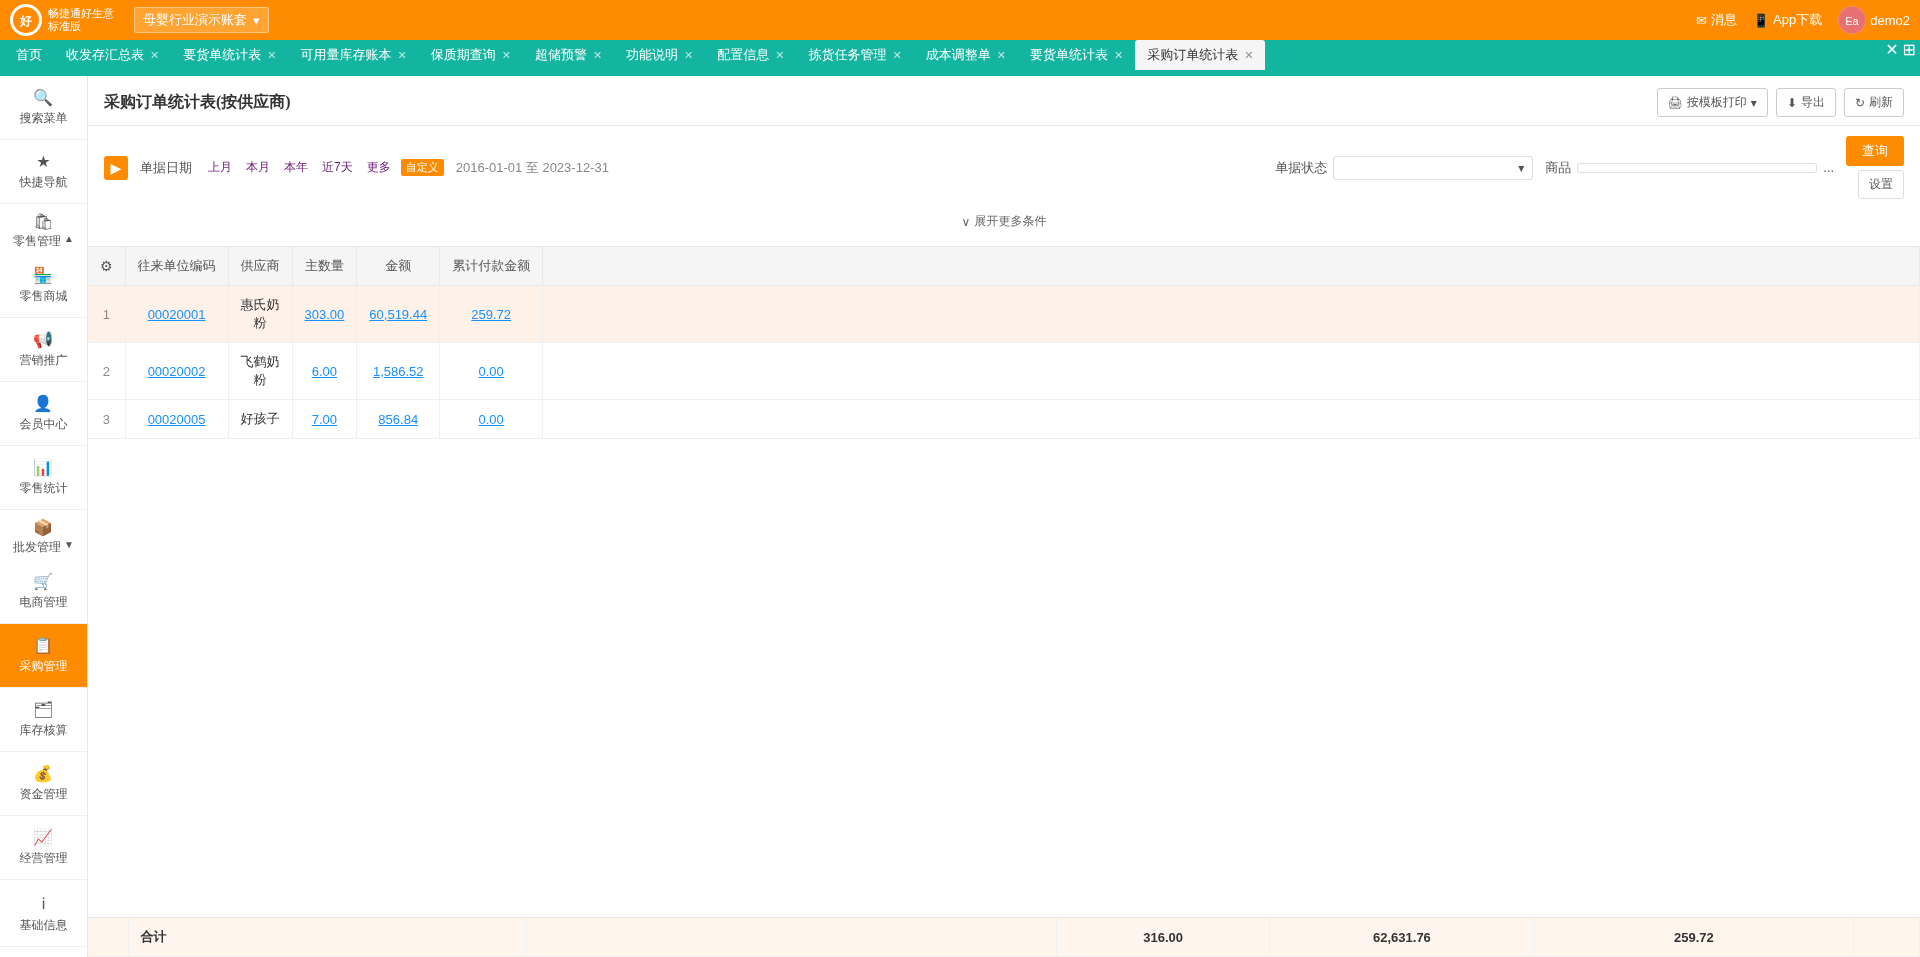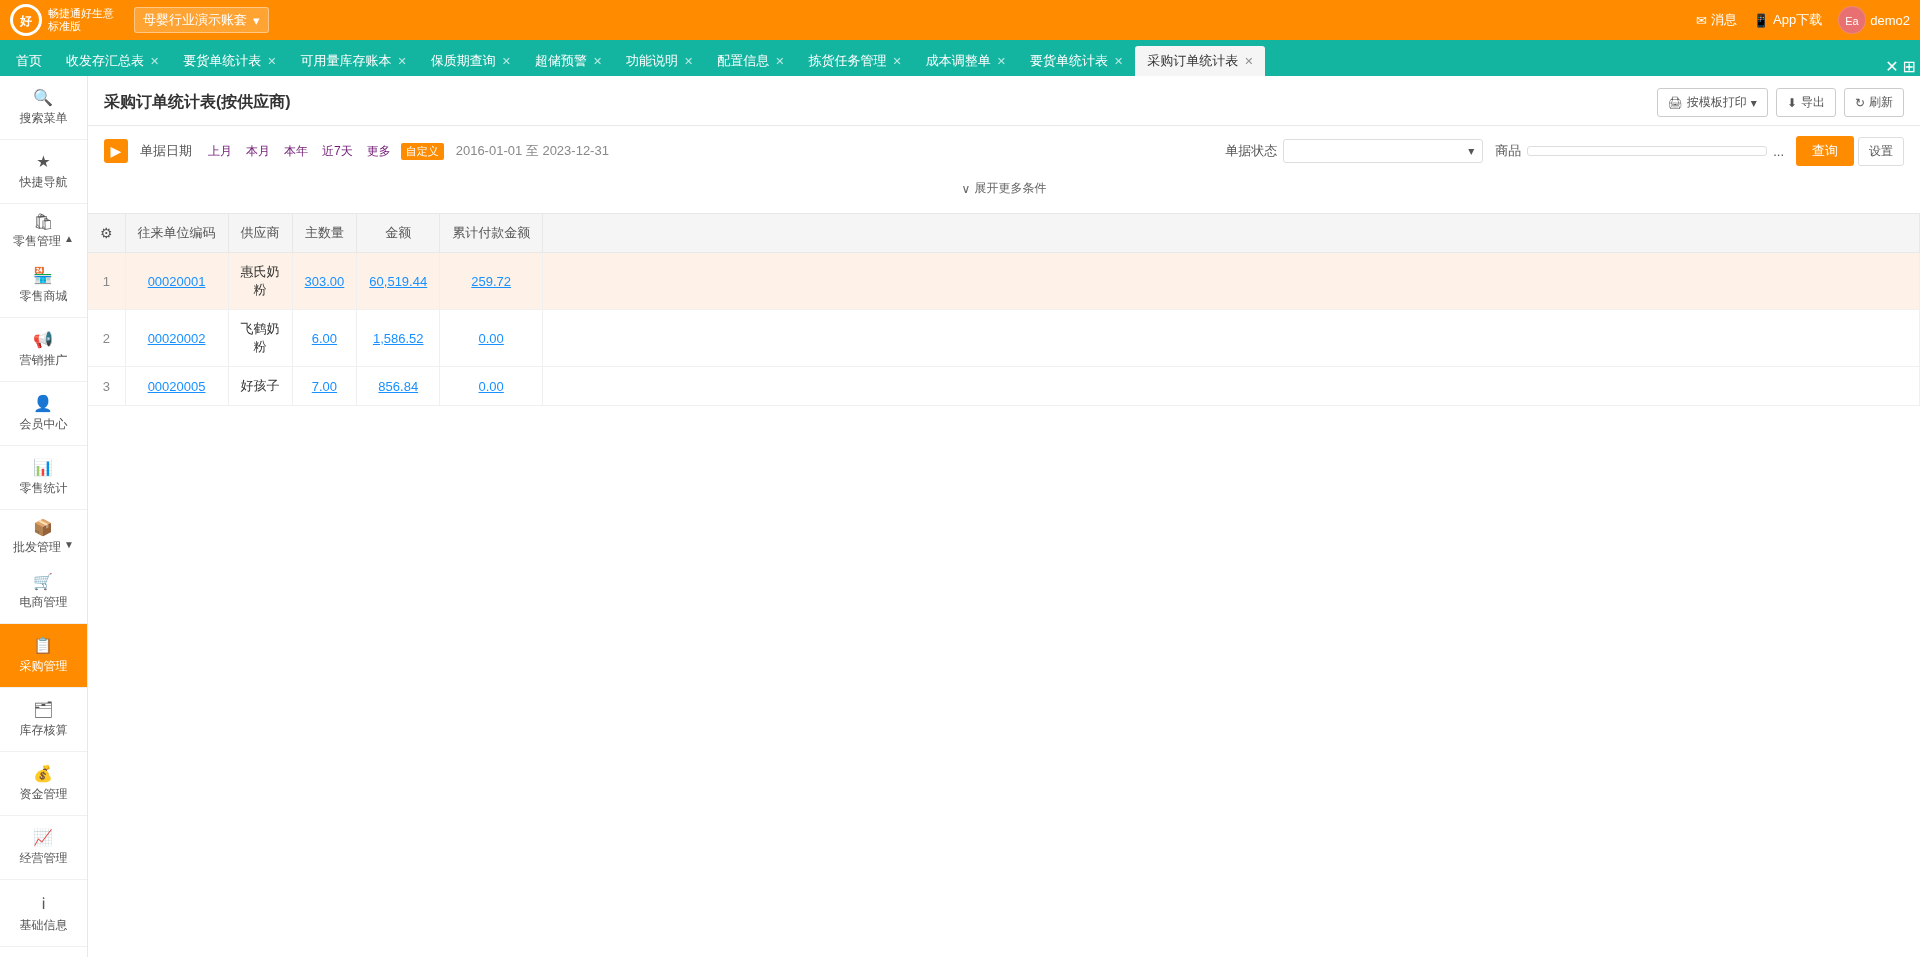"首页" .nav-tabs { align-items: flex-end -> flex-start }
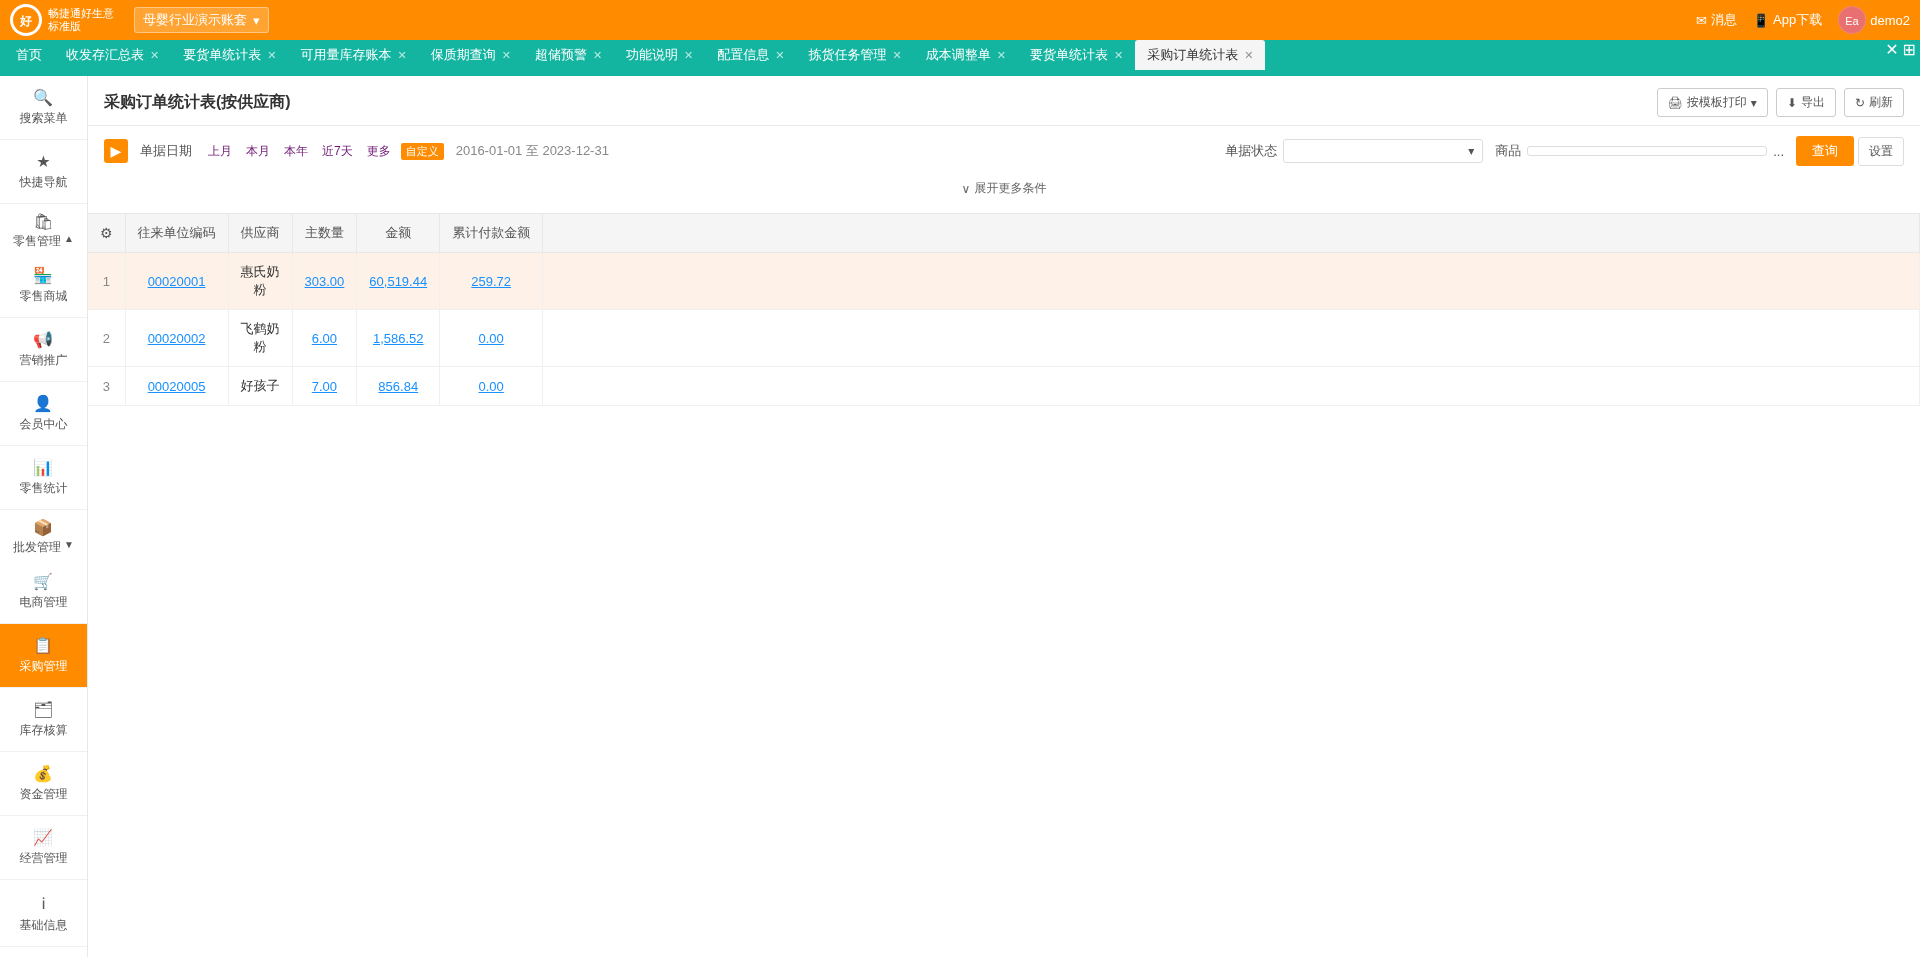"采购订单统计表(按供应商)" .page-title { font-family: none -> Liberation Serif, serif }
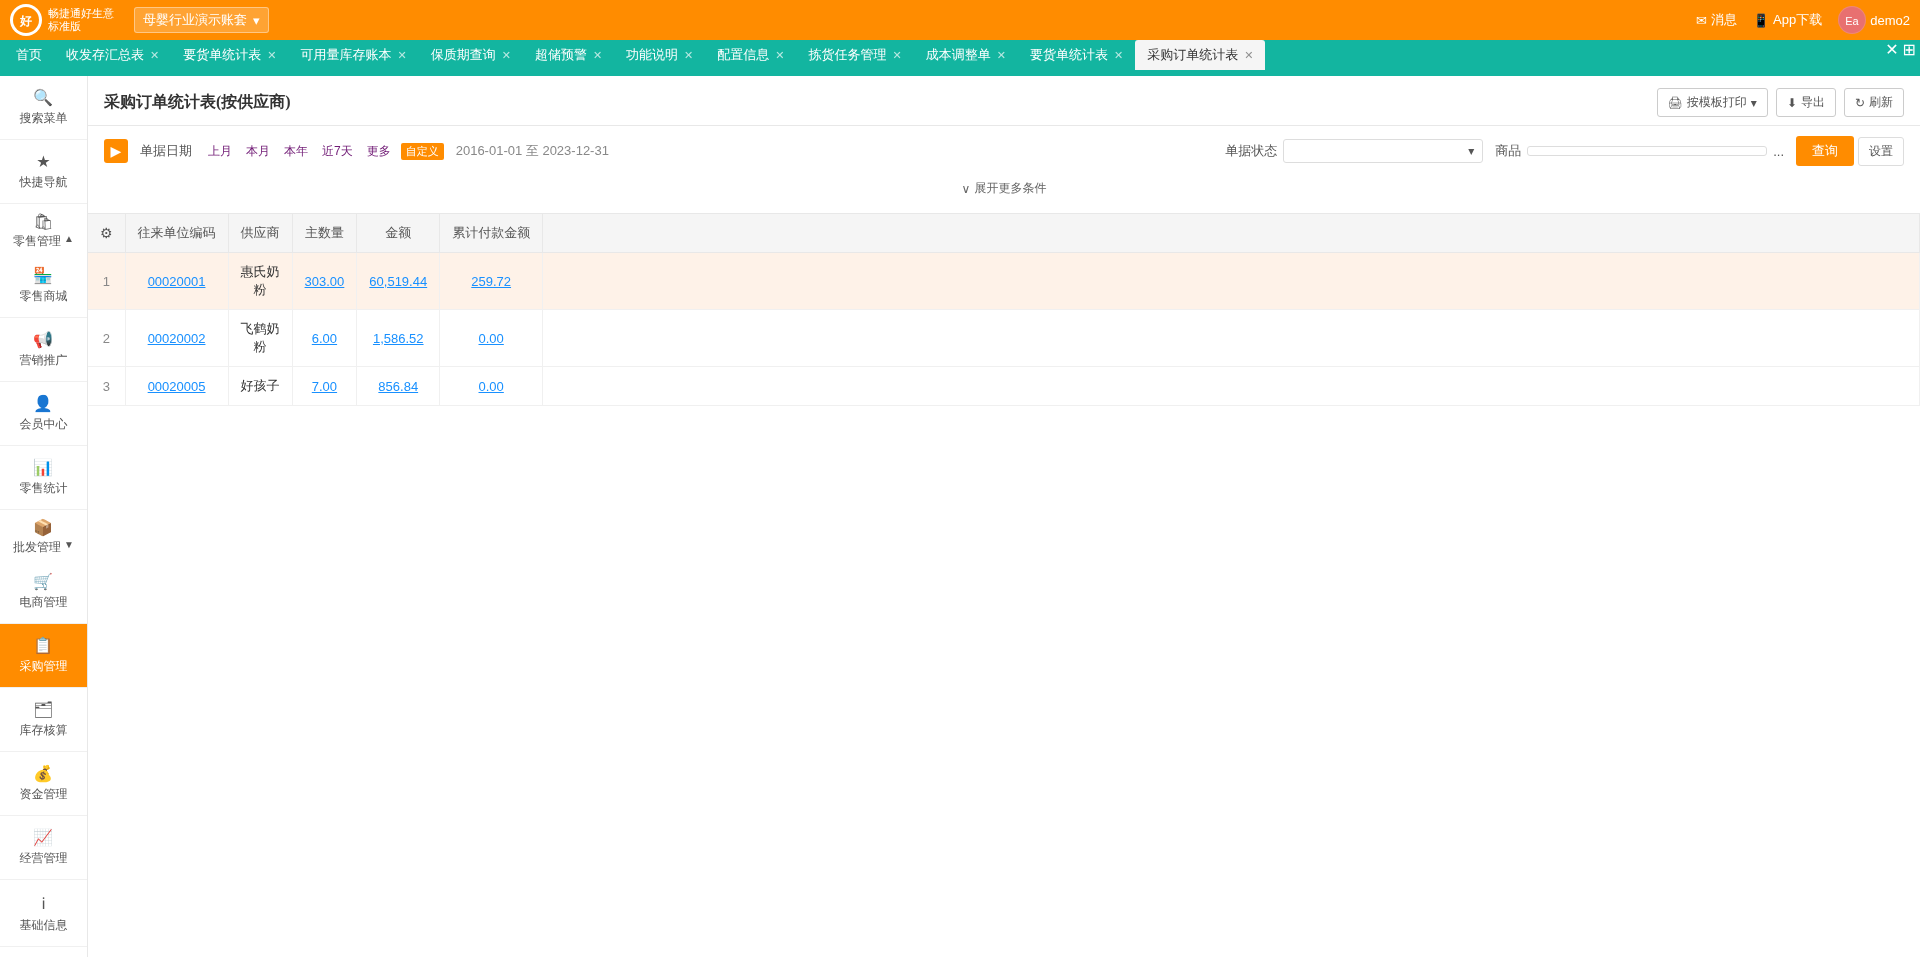"查询" div { flex-direction: row -> column }
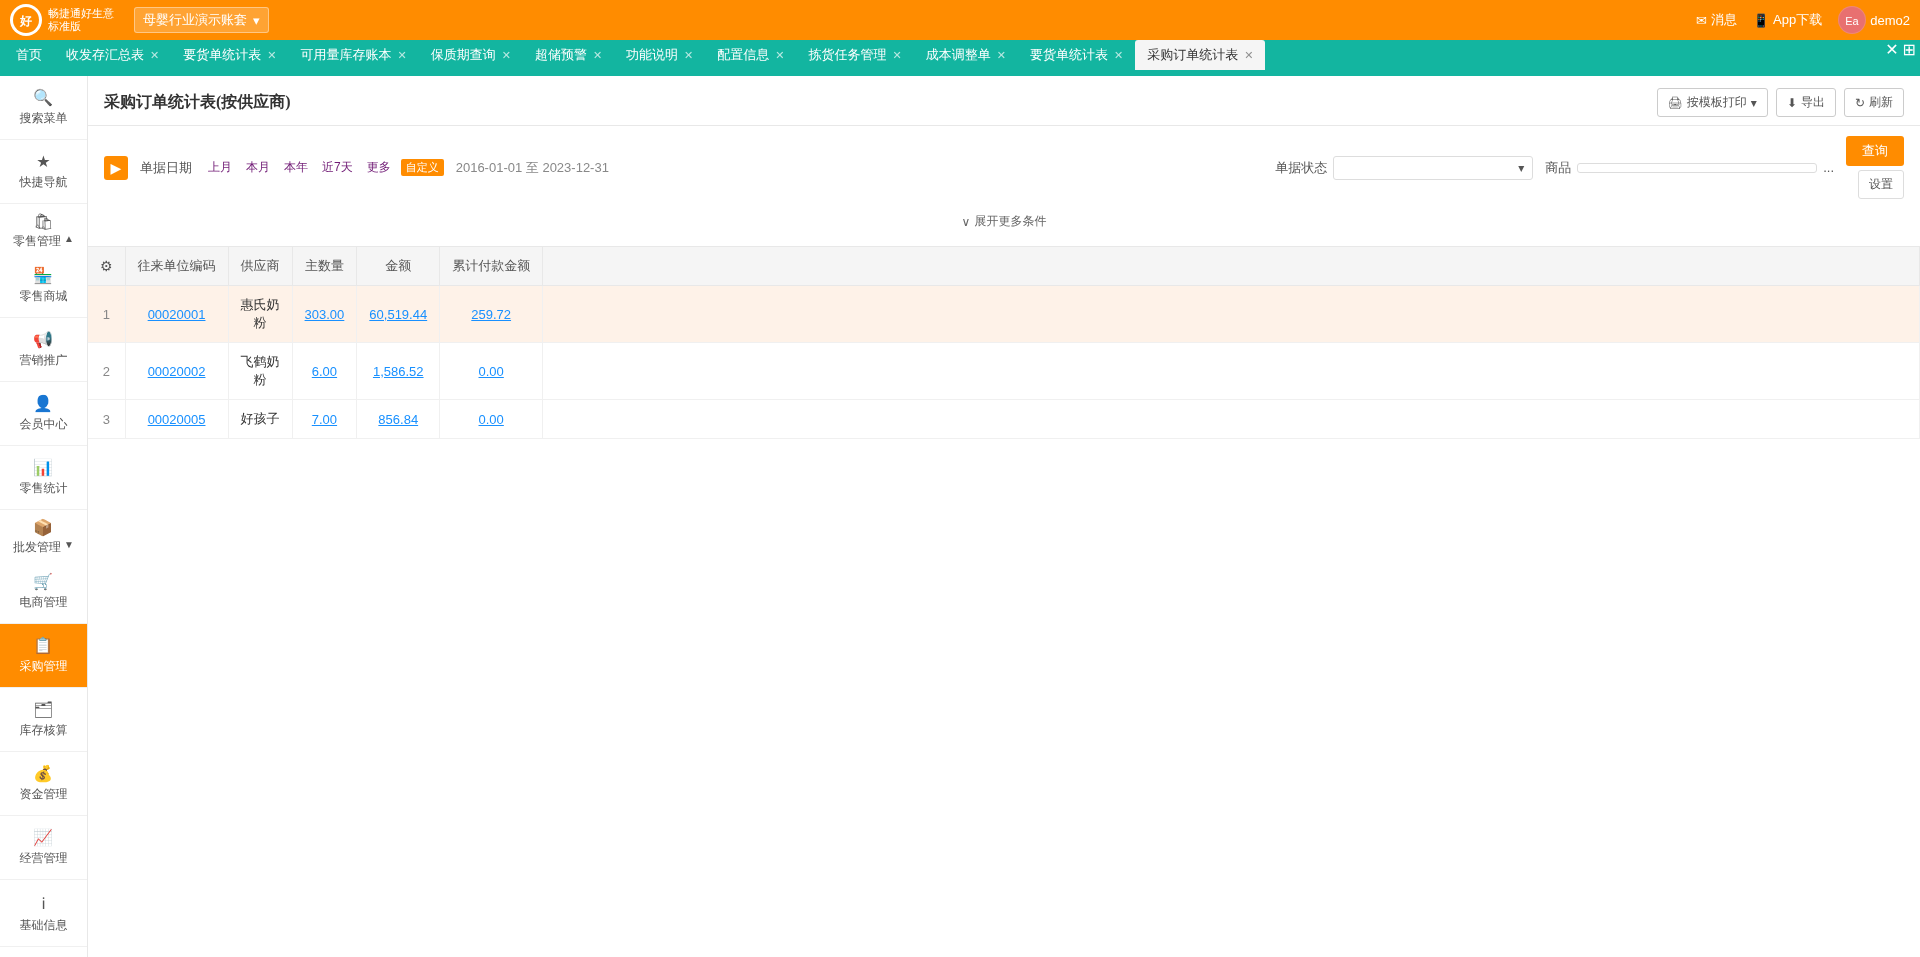"合计" div.table-footer { html: none -> <div> <table> <tbody> <tr> <td></td> <td>合计</td> <td></td> <td>316.00</td> <td>62,631.76</td> <td>259.72</td> <td></td> </tr> </tbody> </table> </div> }
